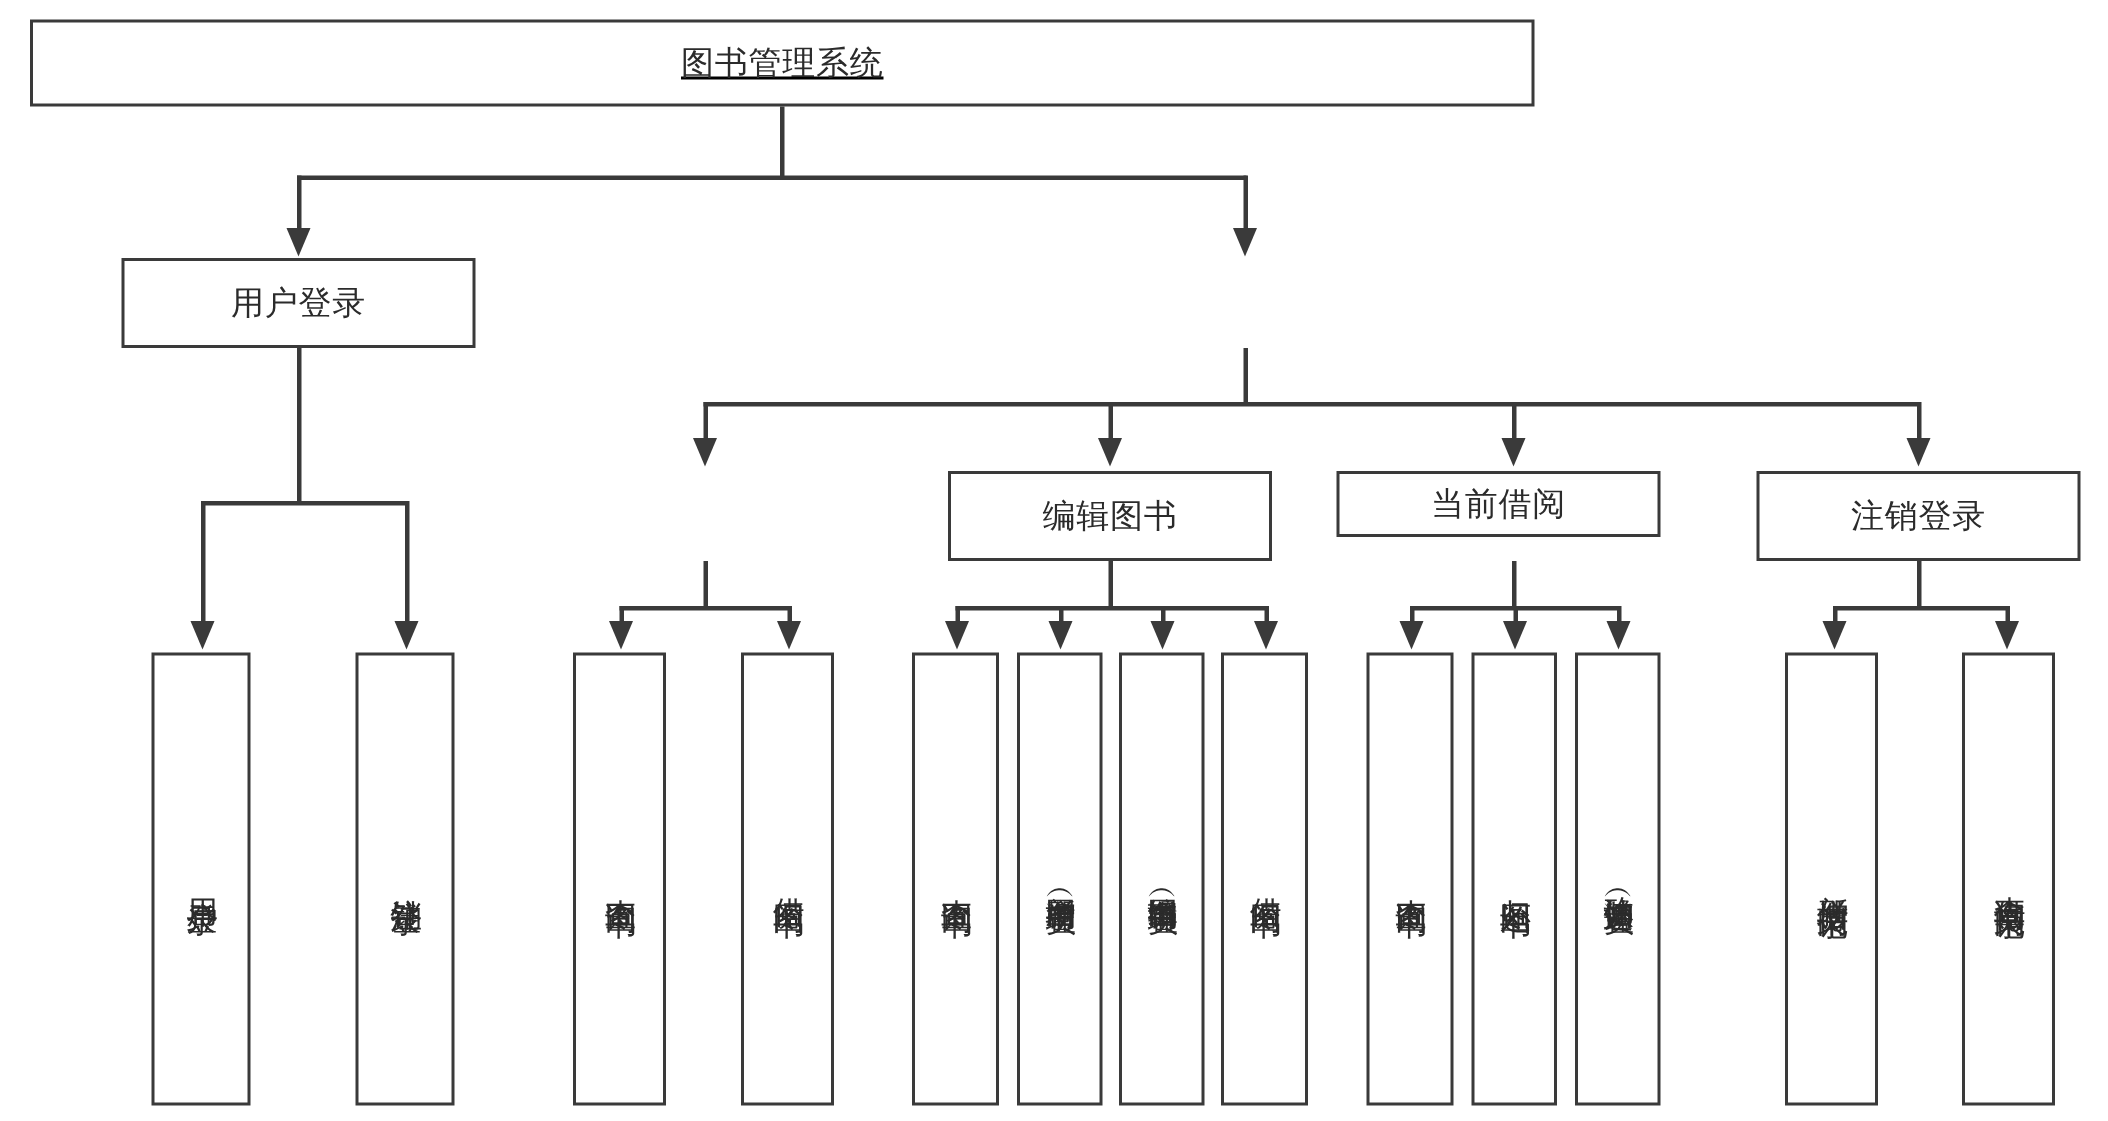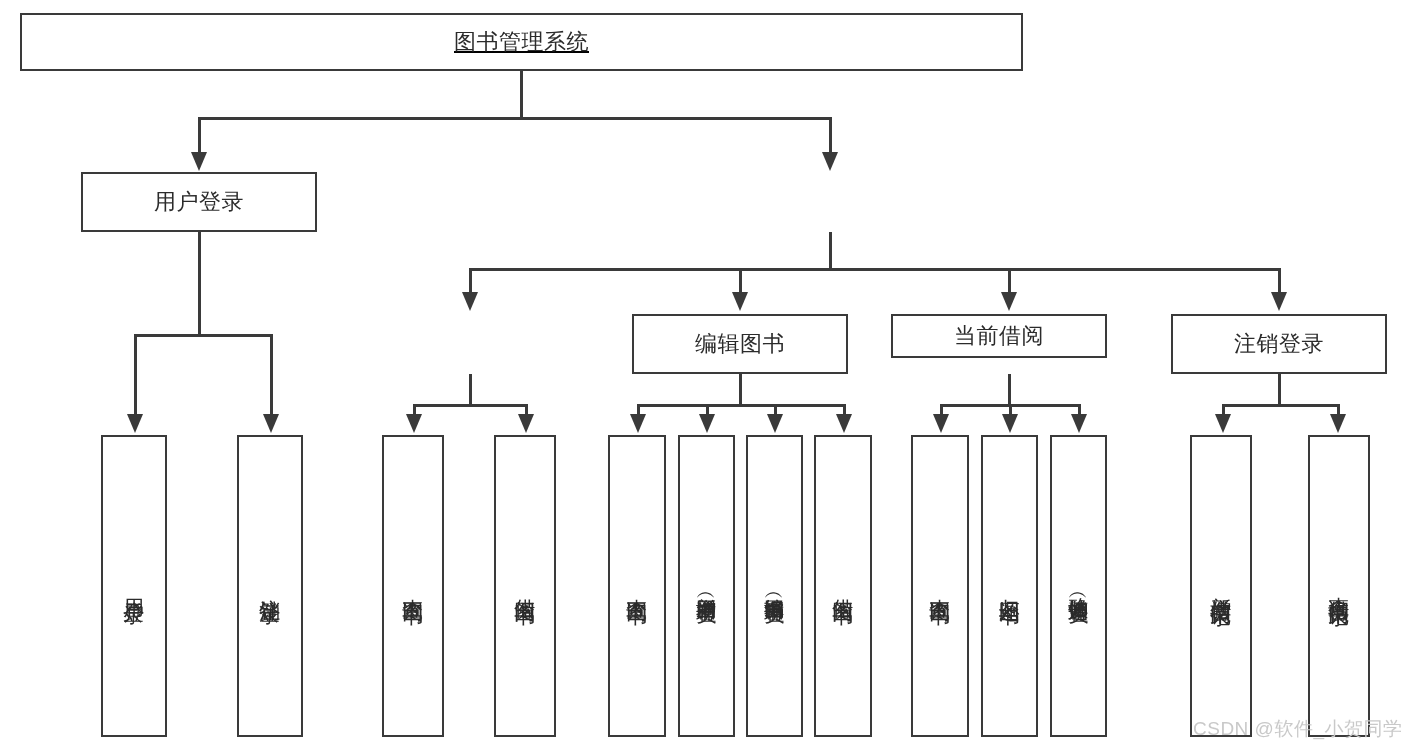"CSDN @软件_小贺同学" div.watermark { html: <div>CSDN @软件_小贺同学</div> -> none }
